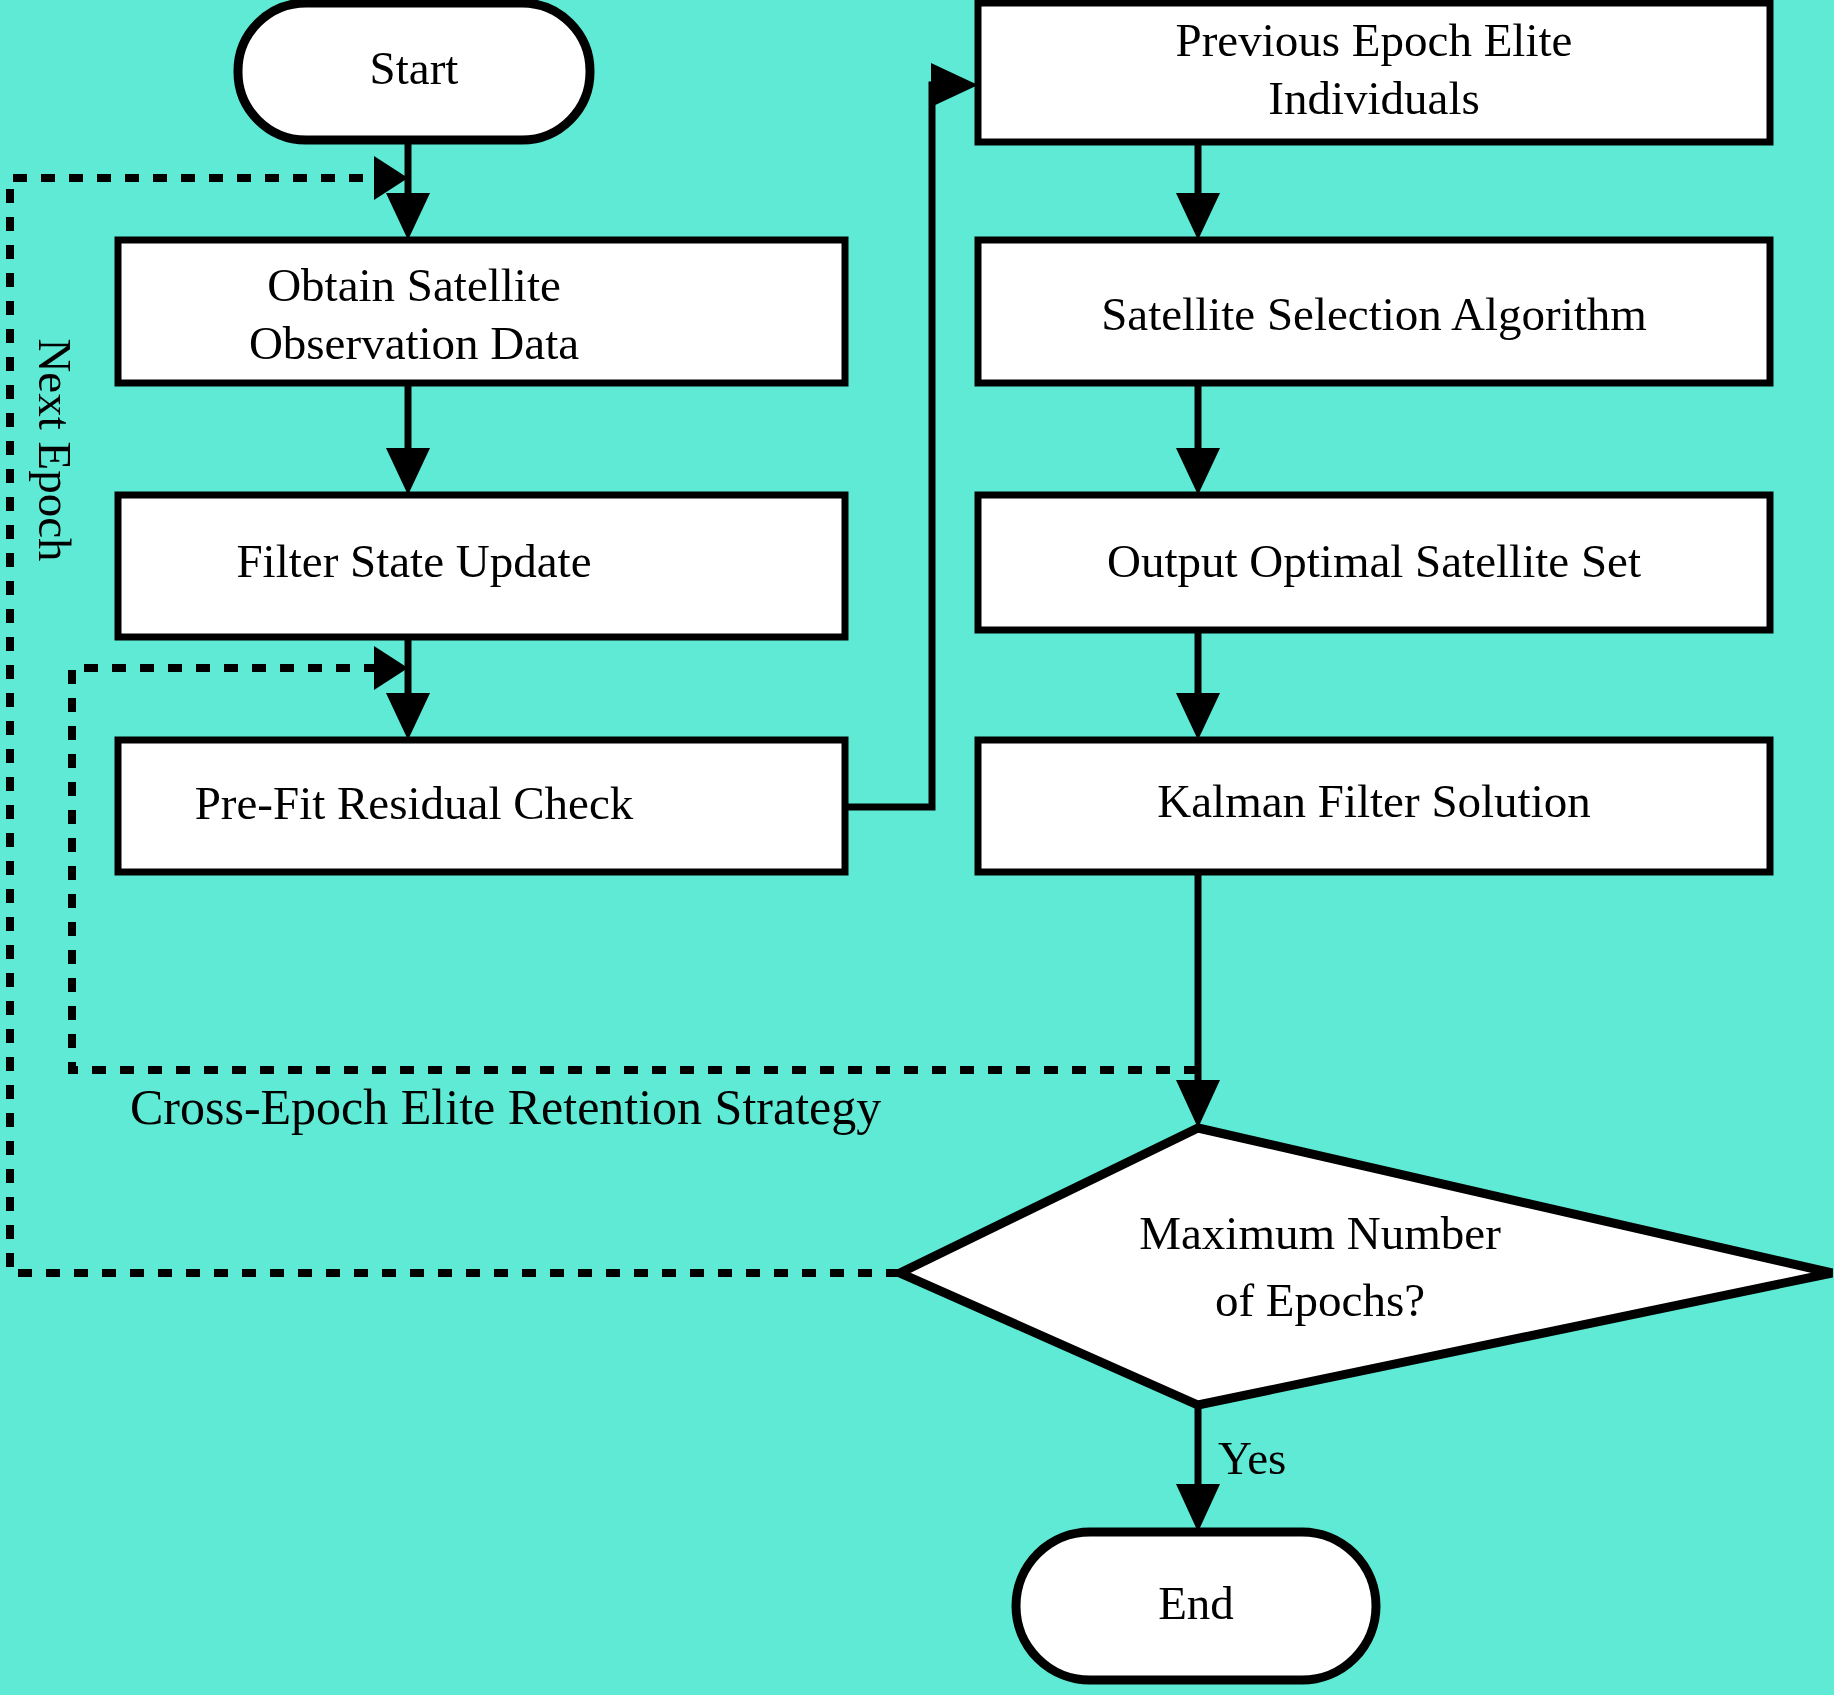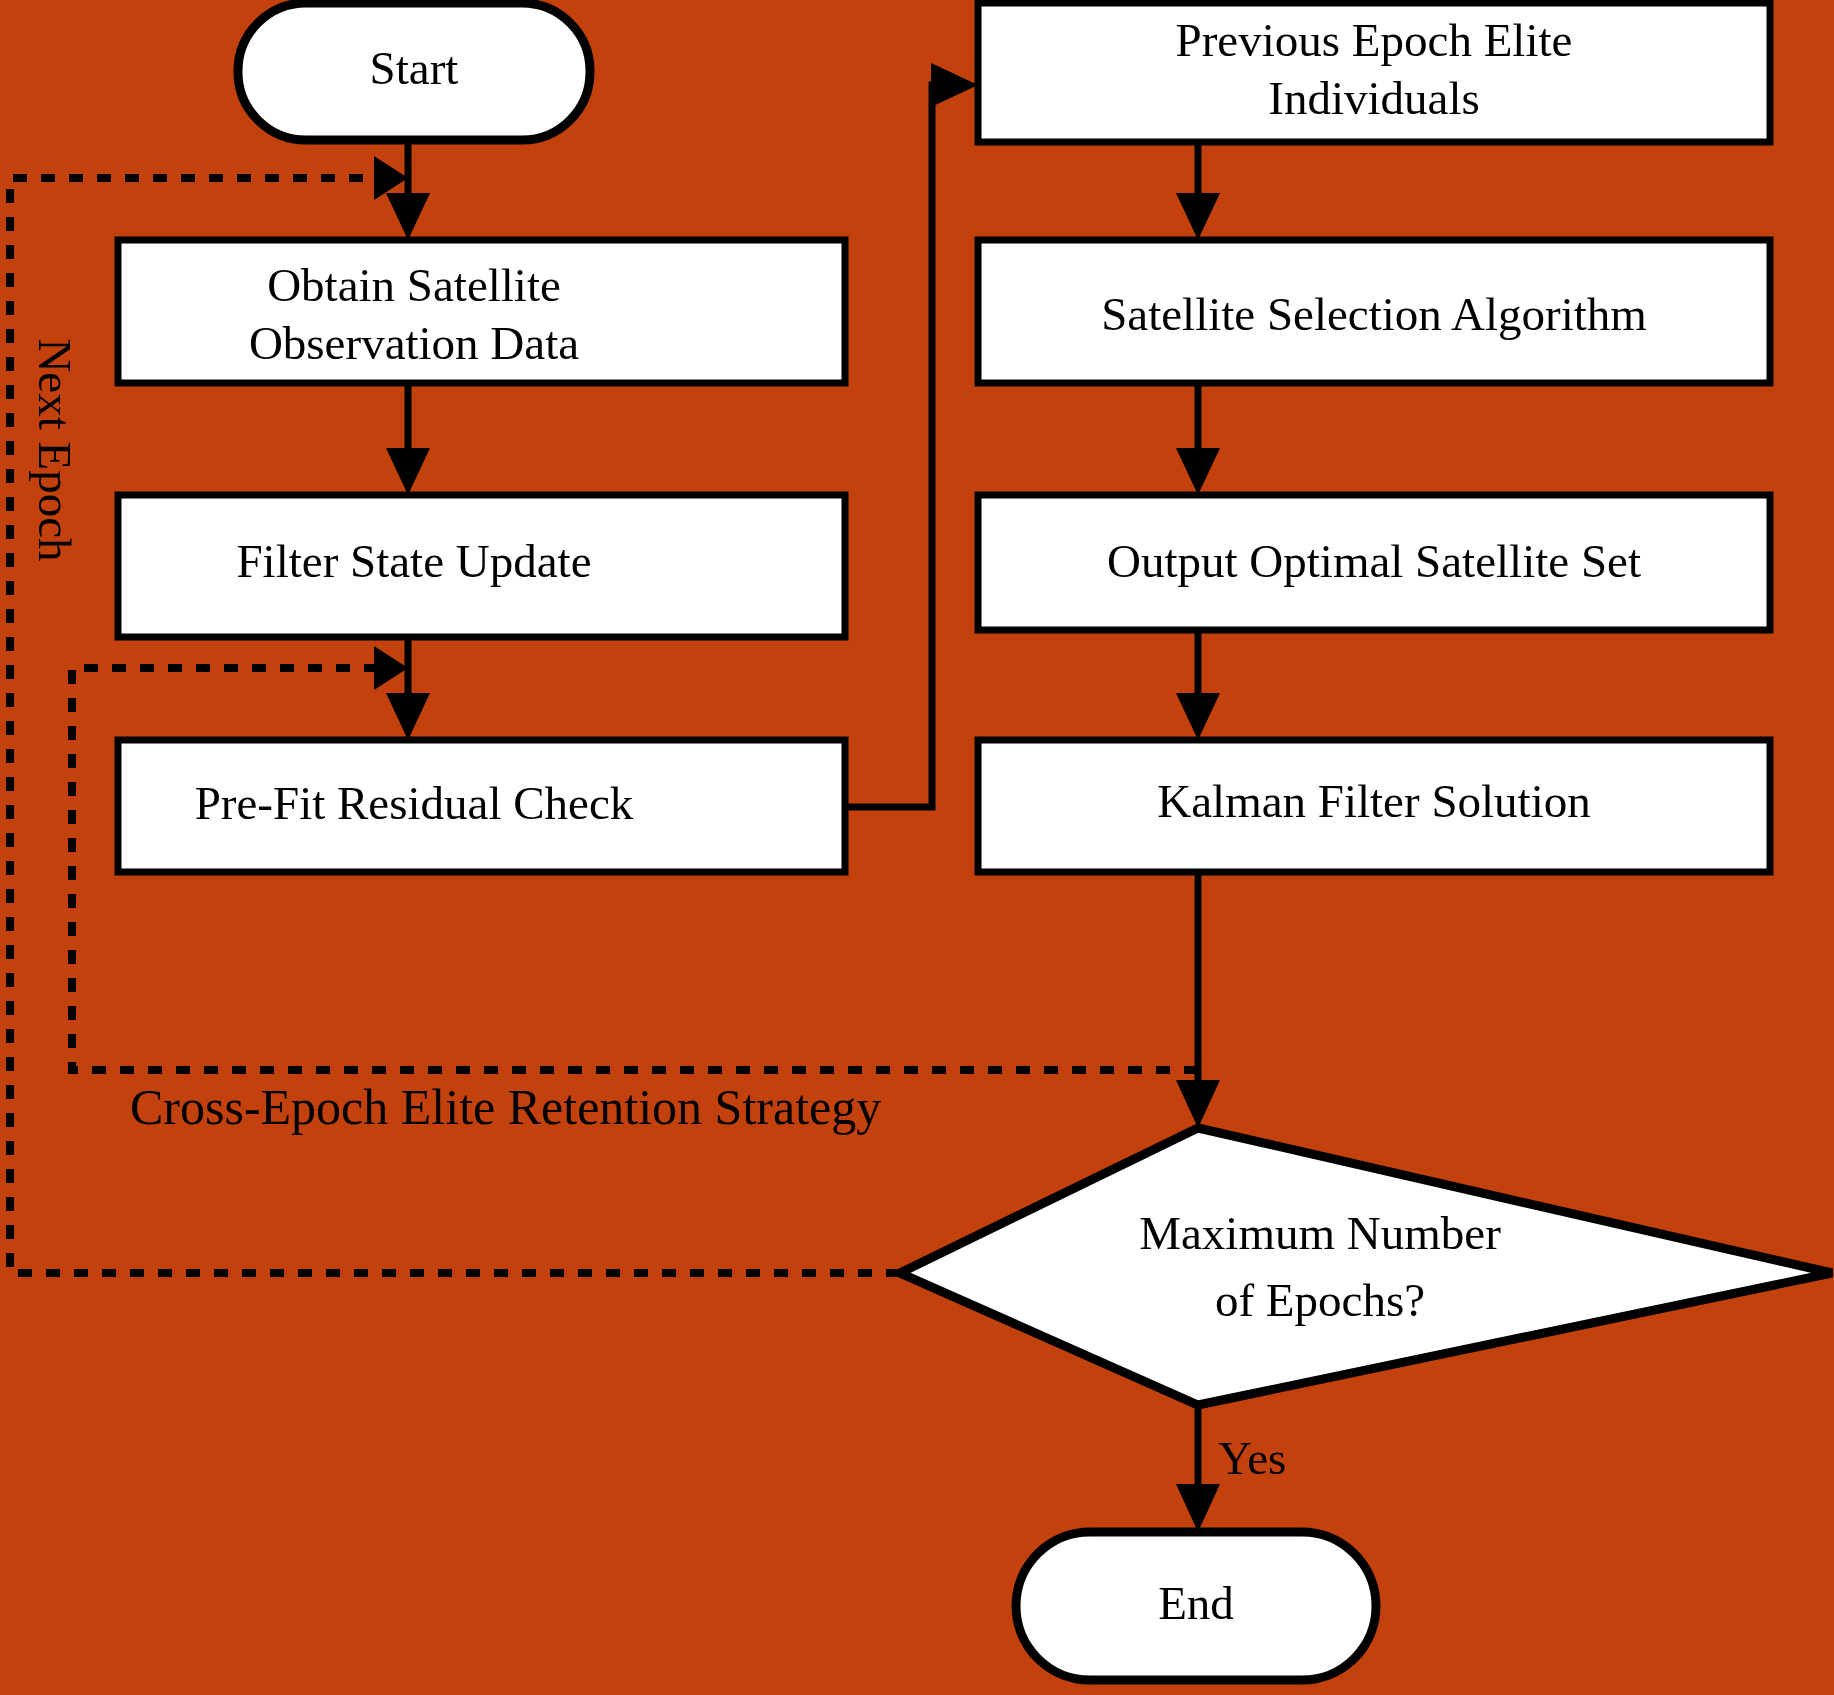"Start" #flow-root { background: #c2410c -> #5eead4 }
